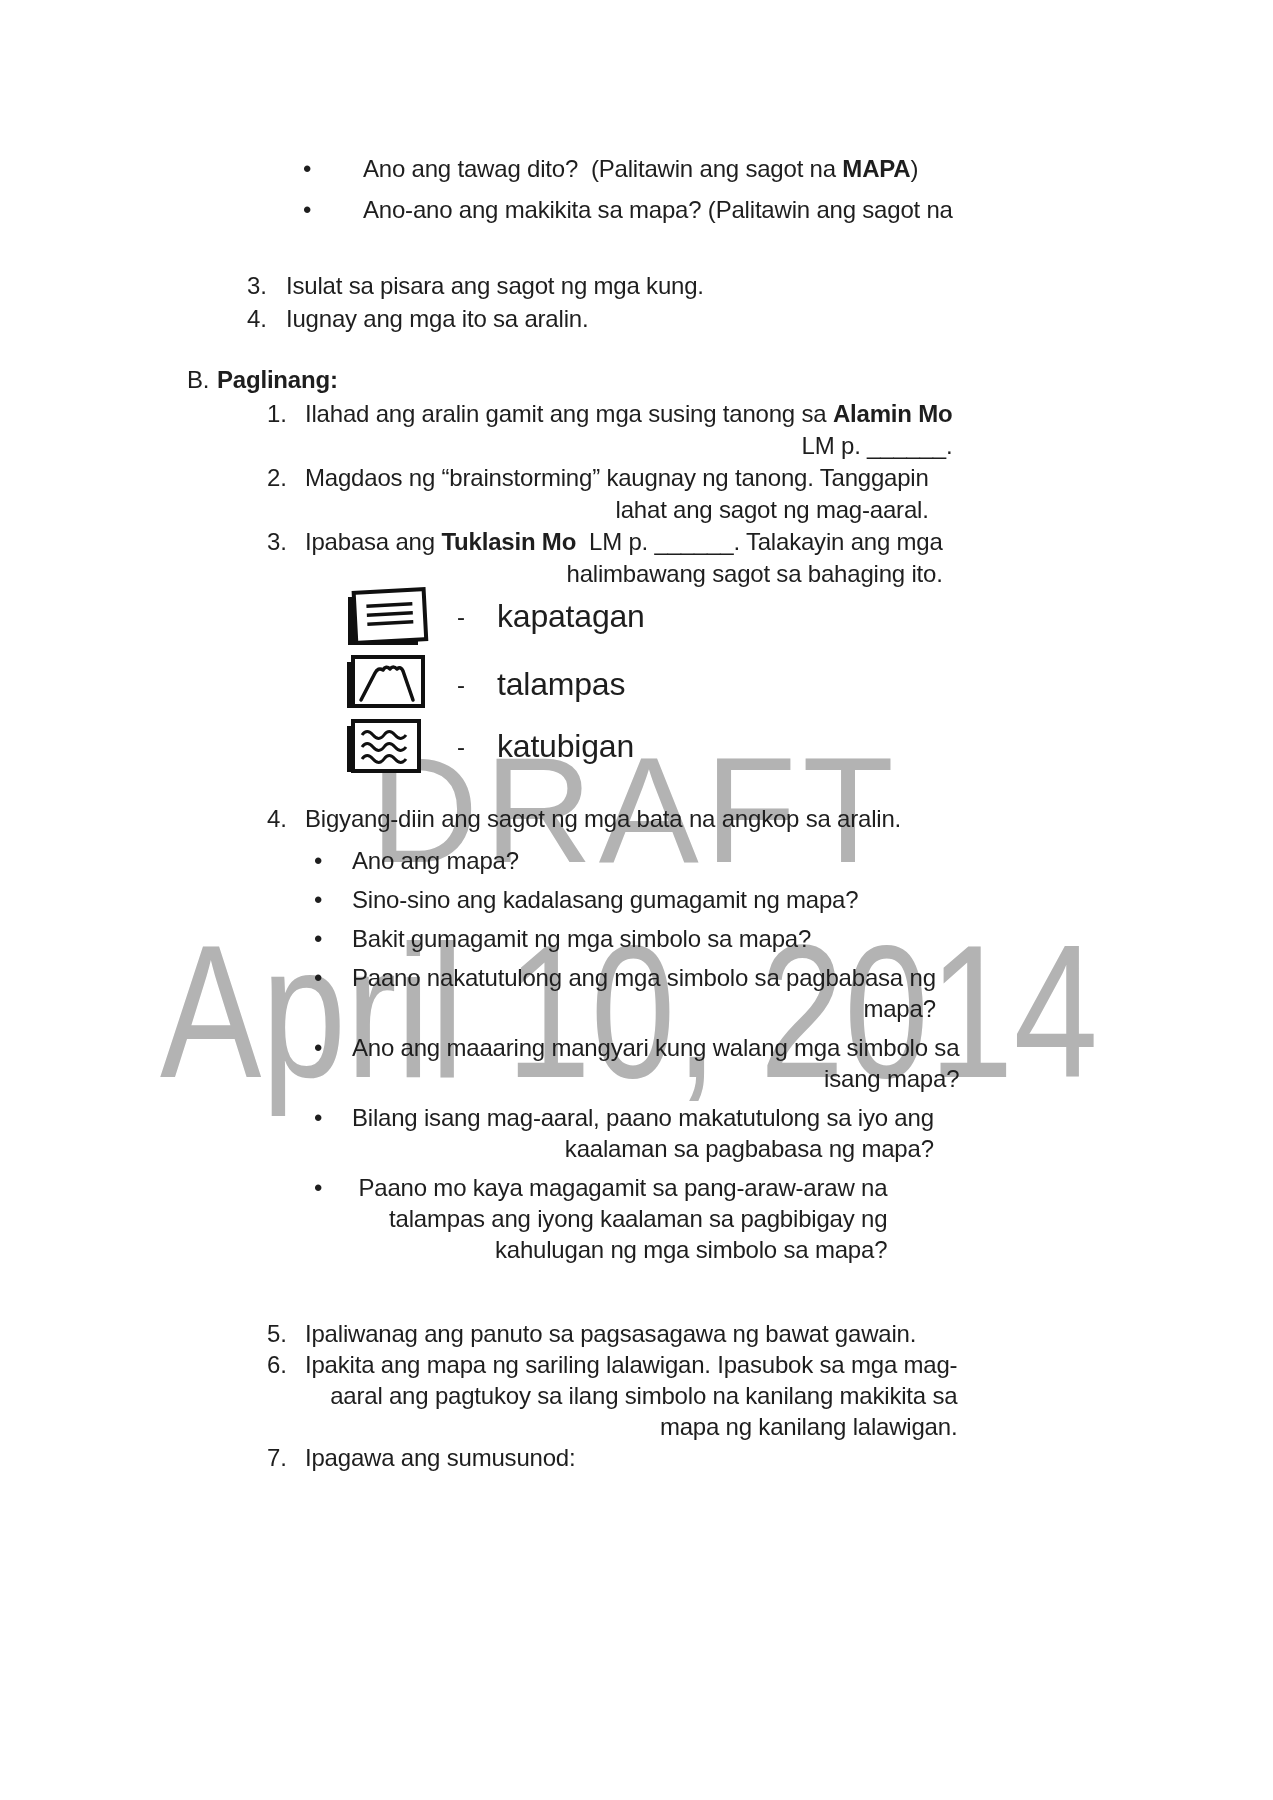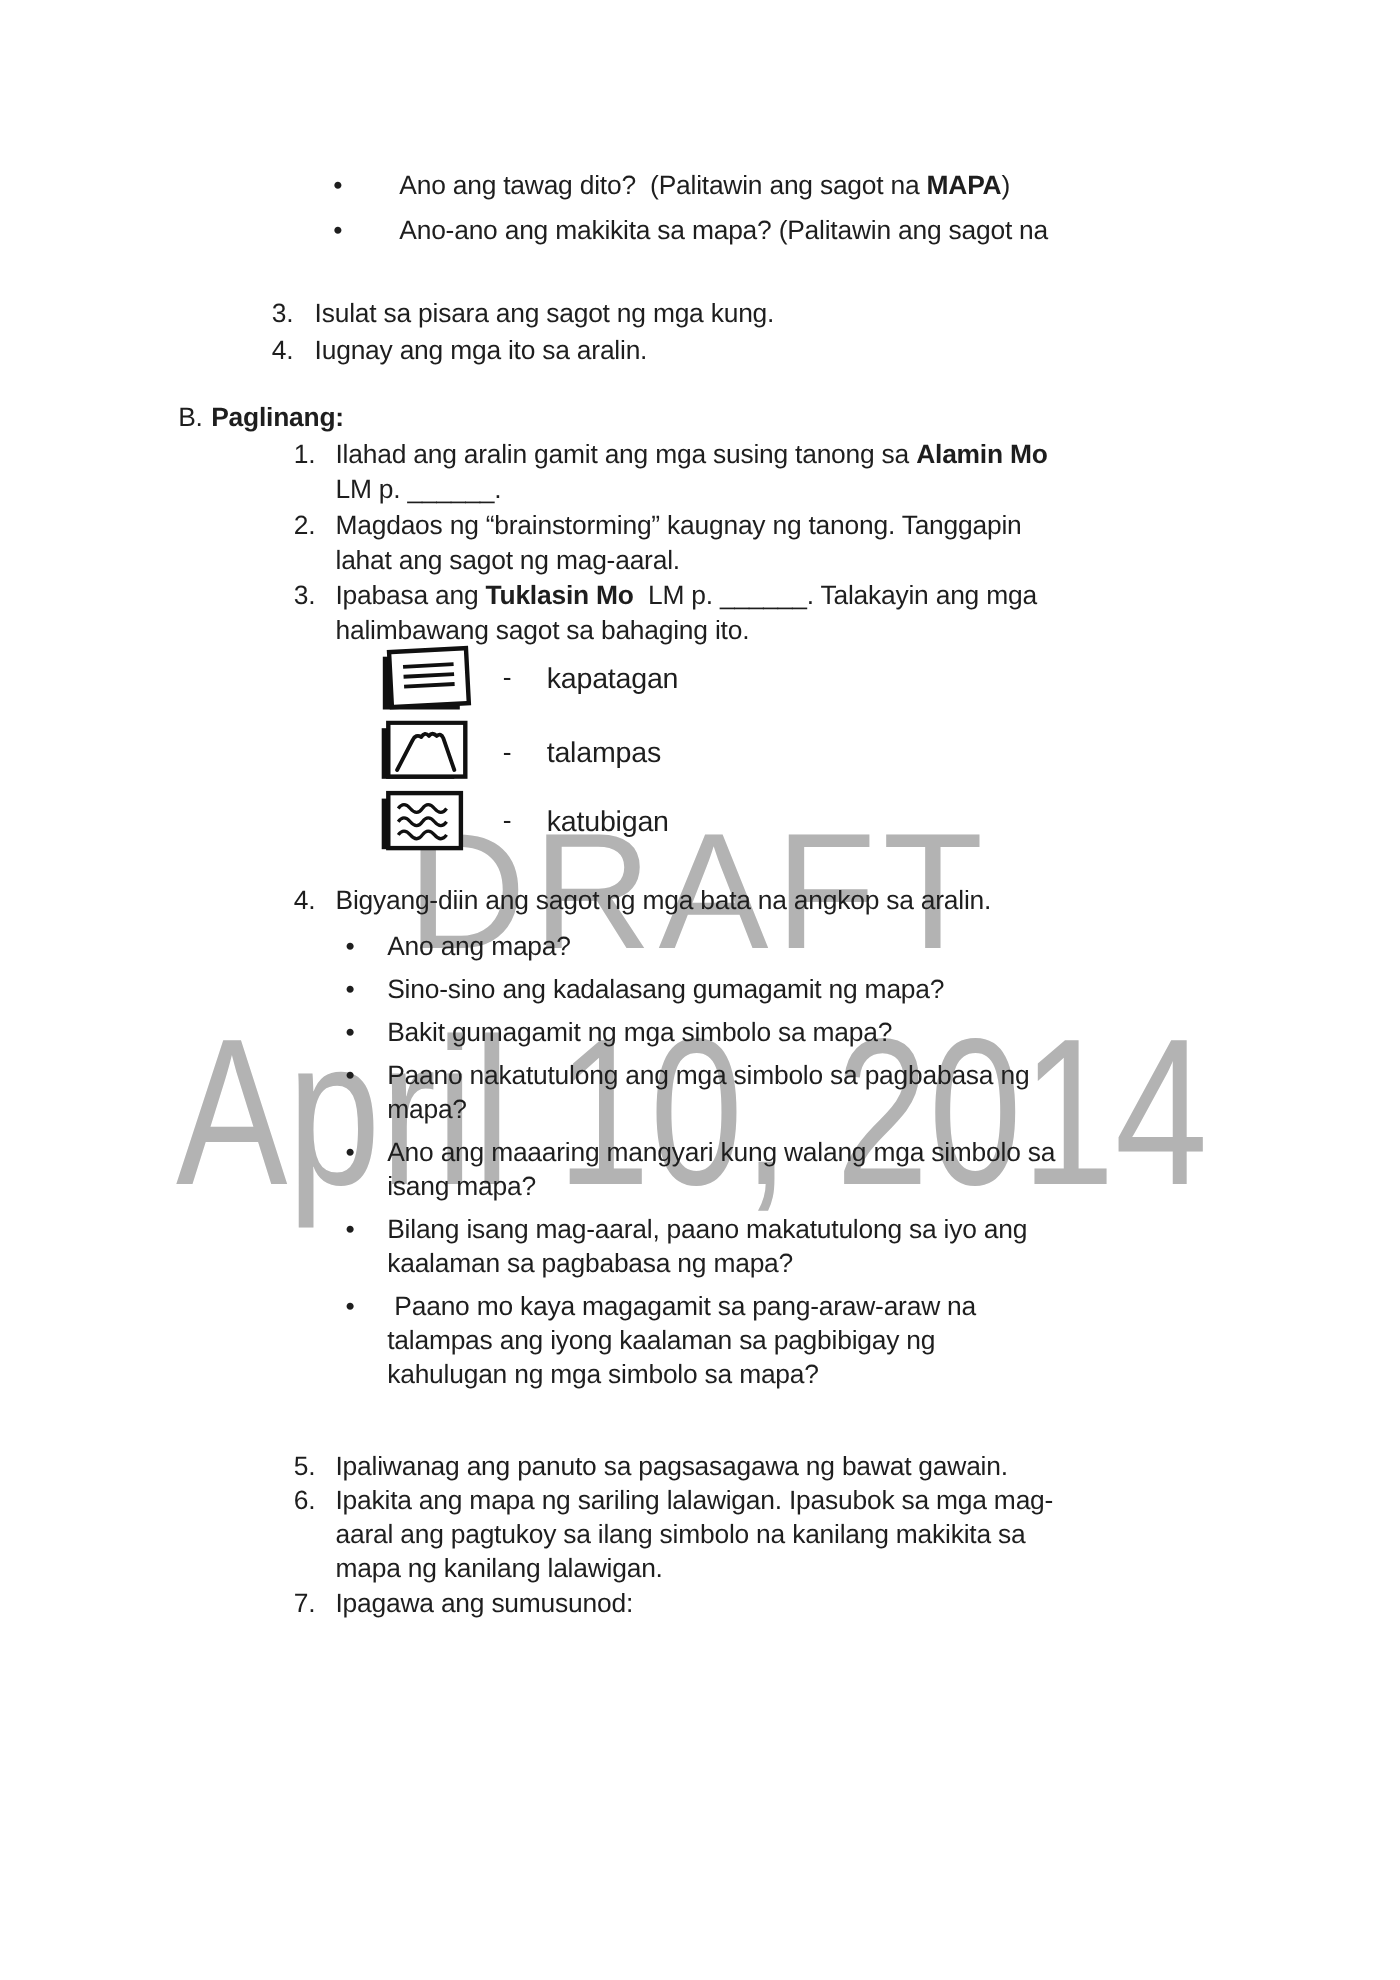"Ano ang tawag dito? (Palitawin" .ln { text-align: none -> right }
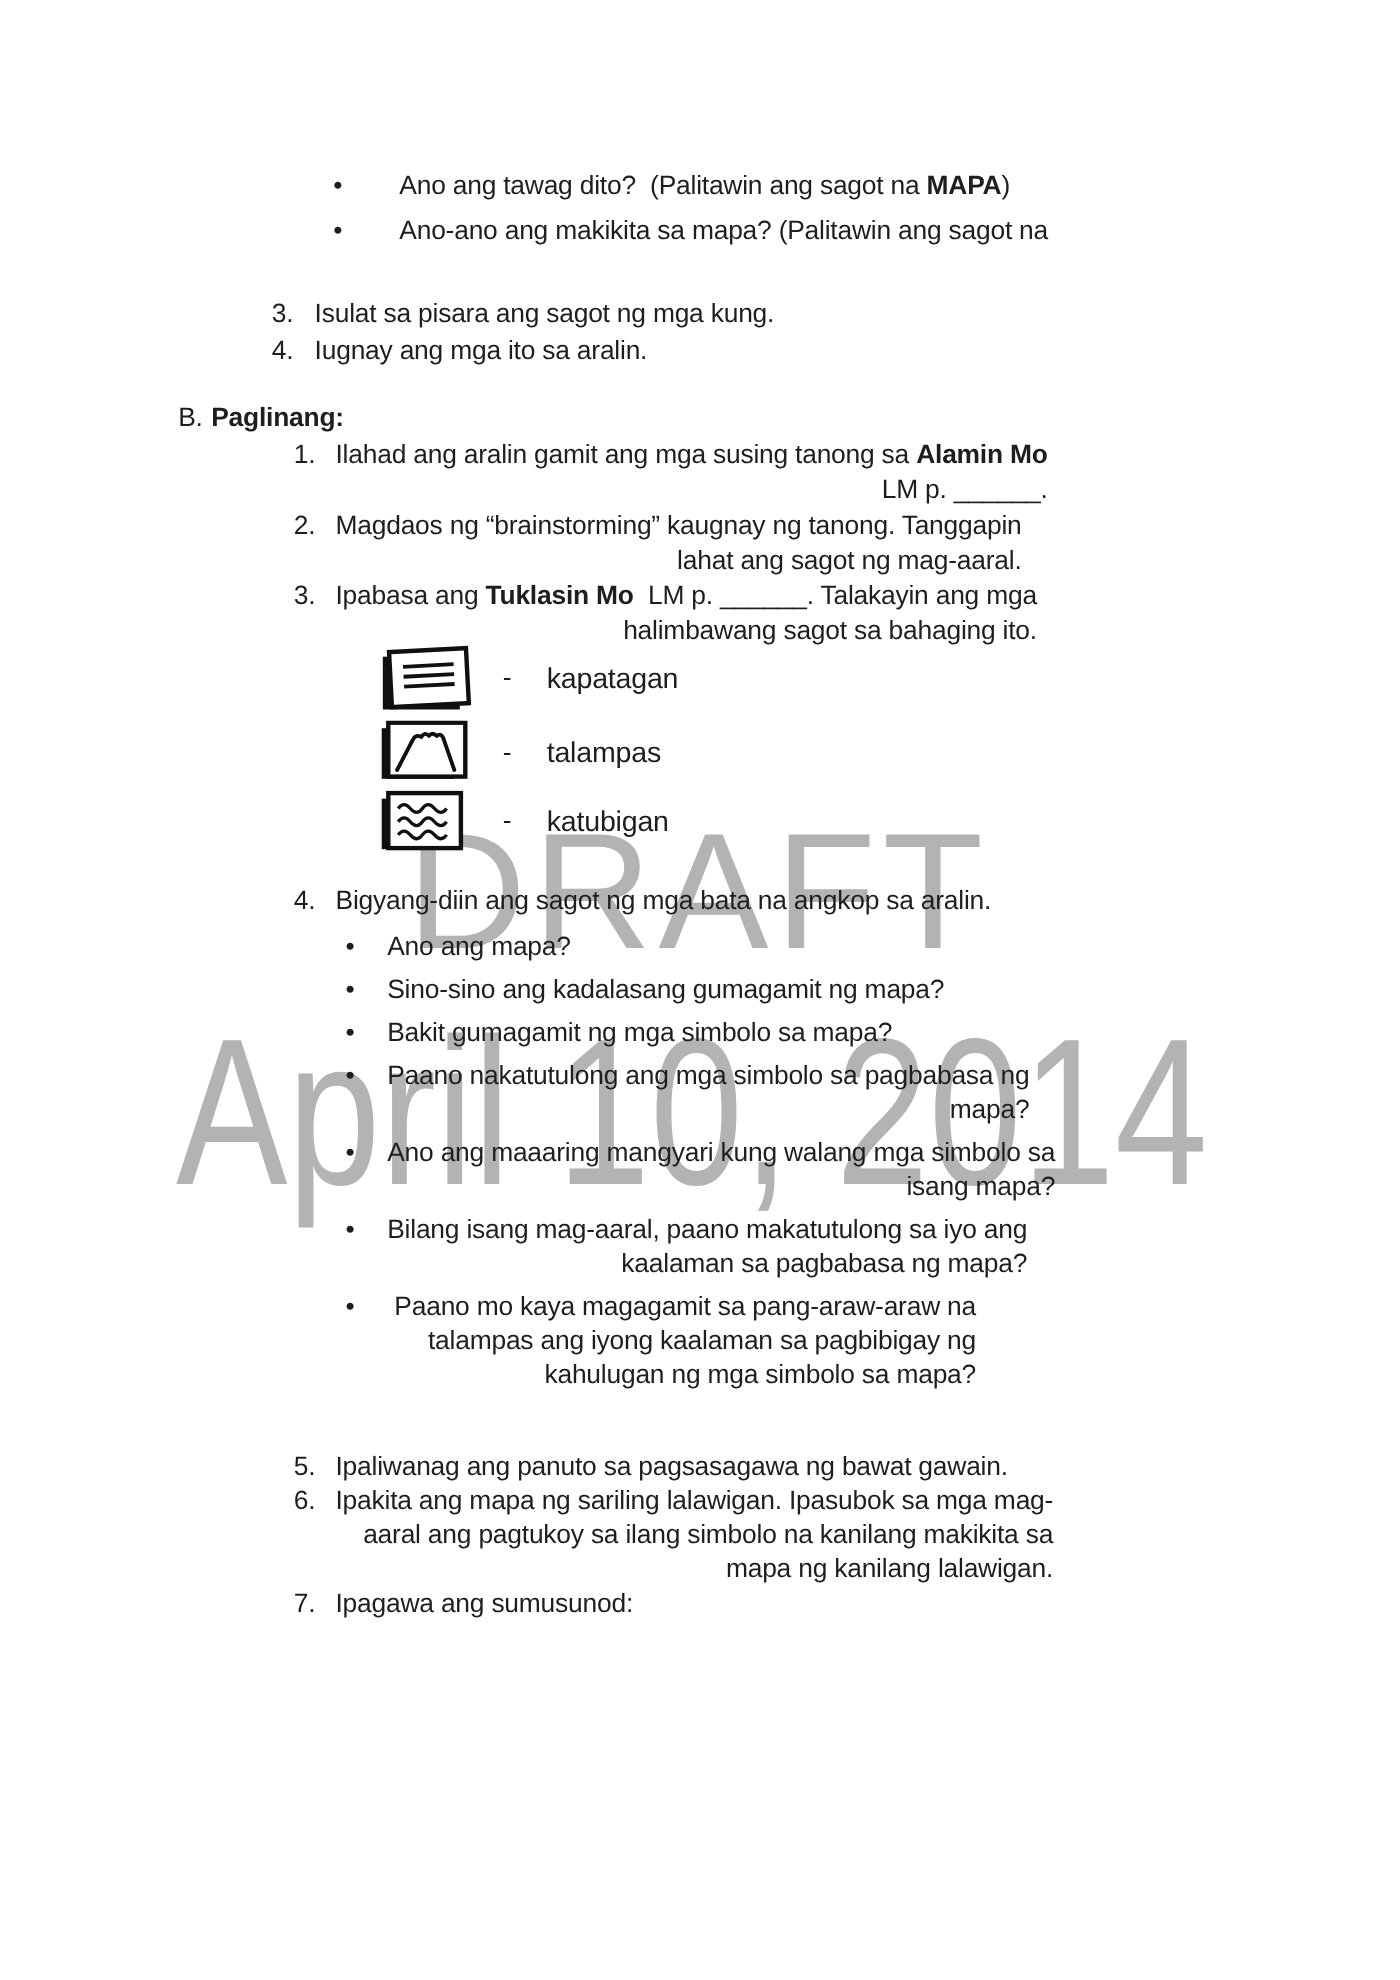"B. Paglinang:" .blk-b-head { left: 162px -> 187px }
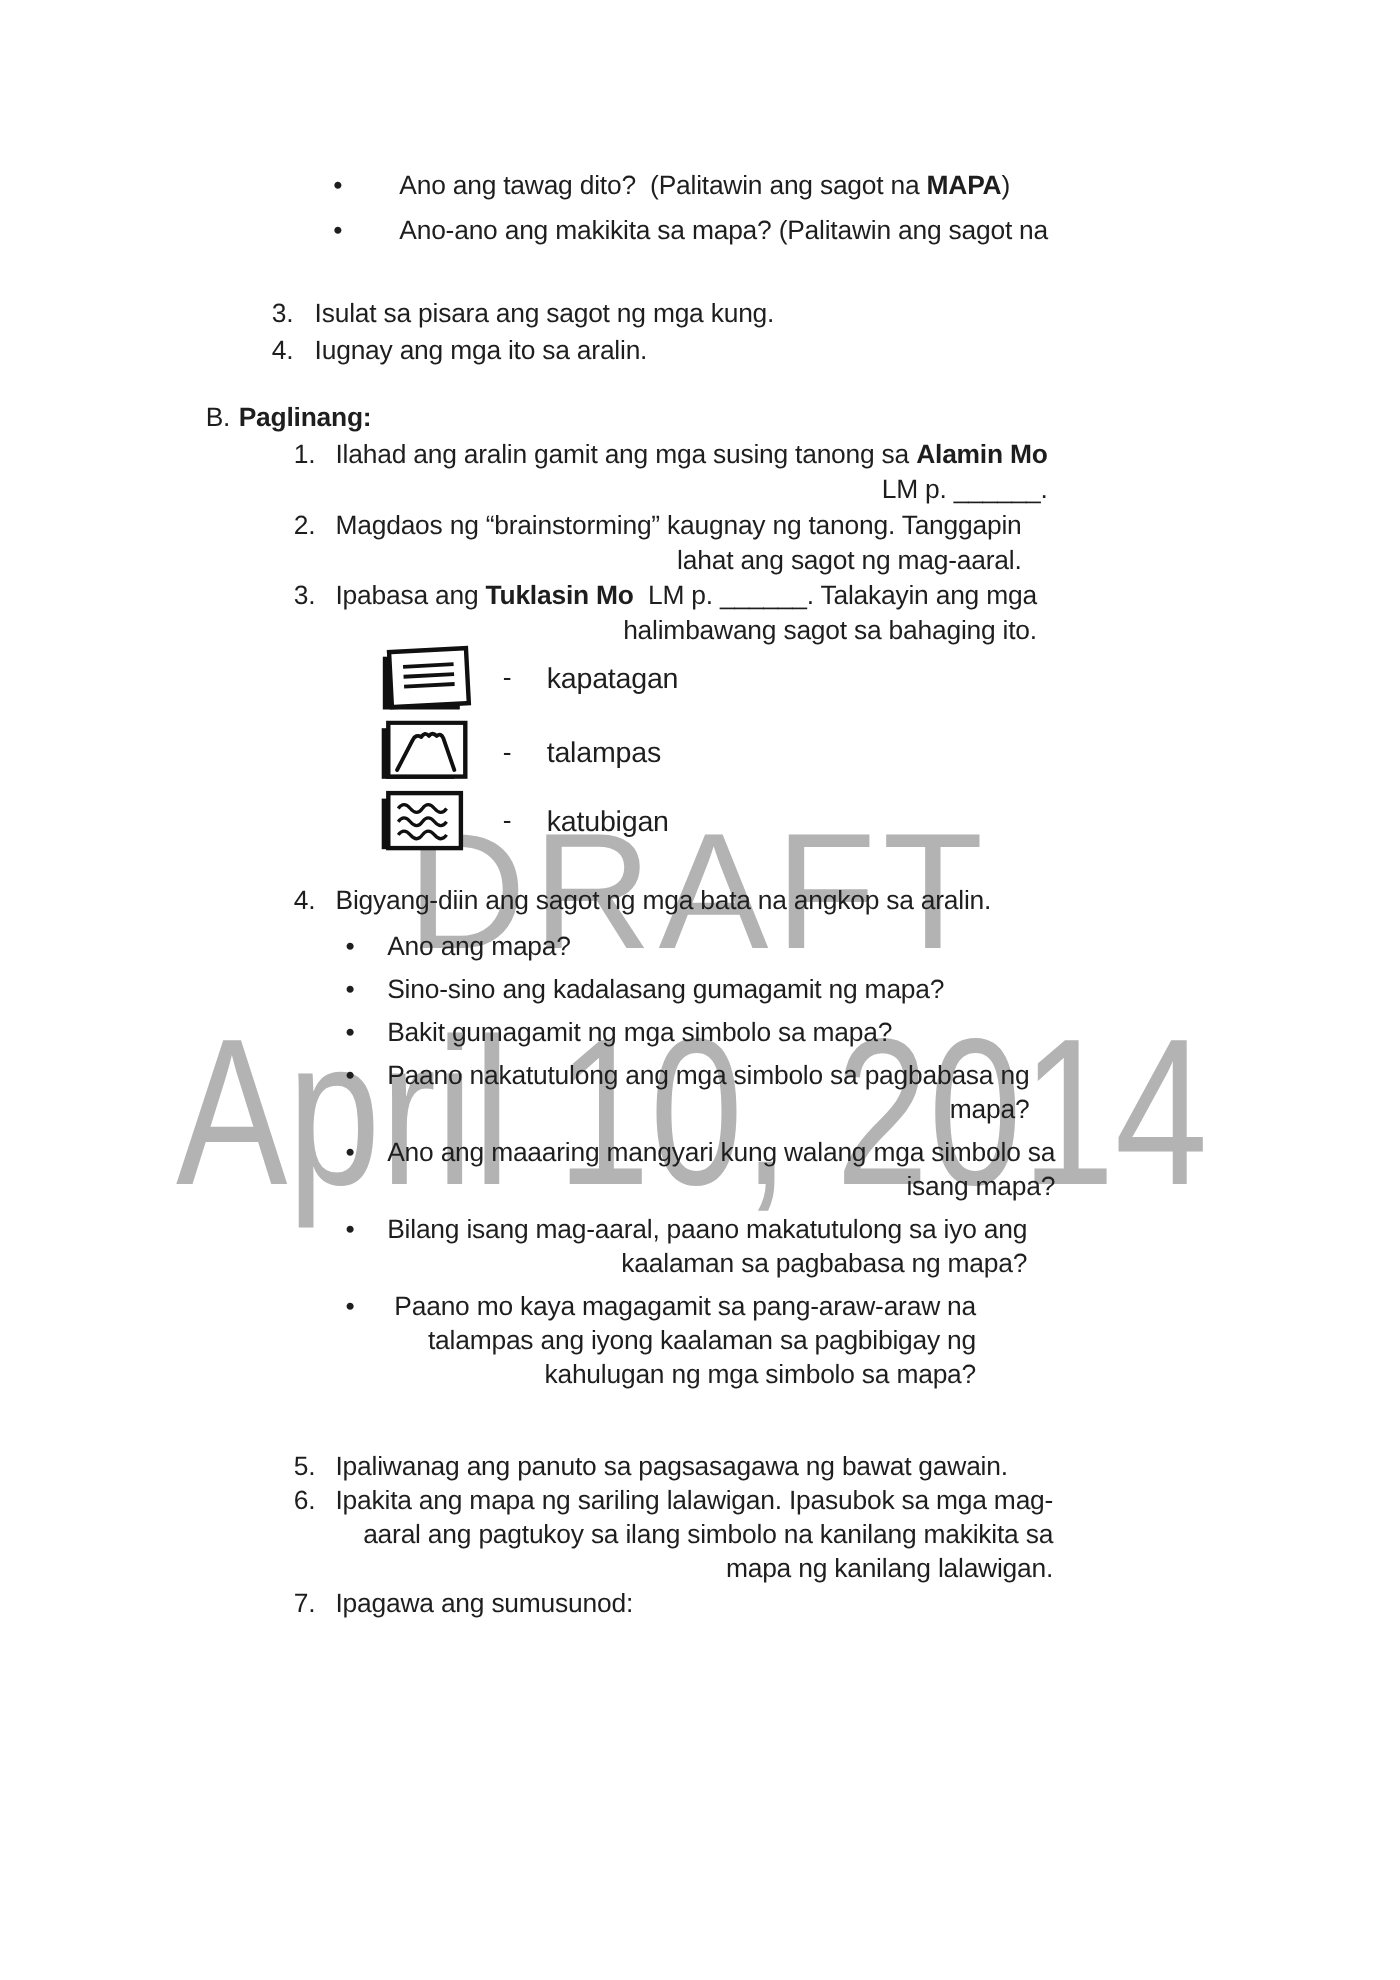"kapatagan" .symrow .symlabel { font-size: 26px -> 32px }
